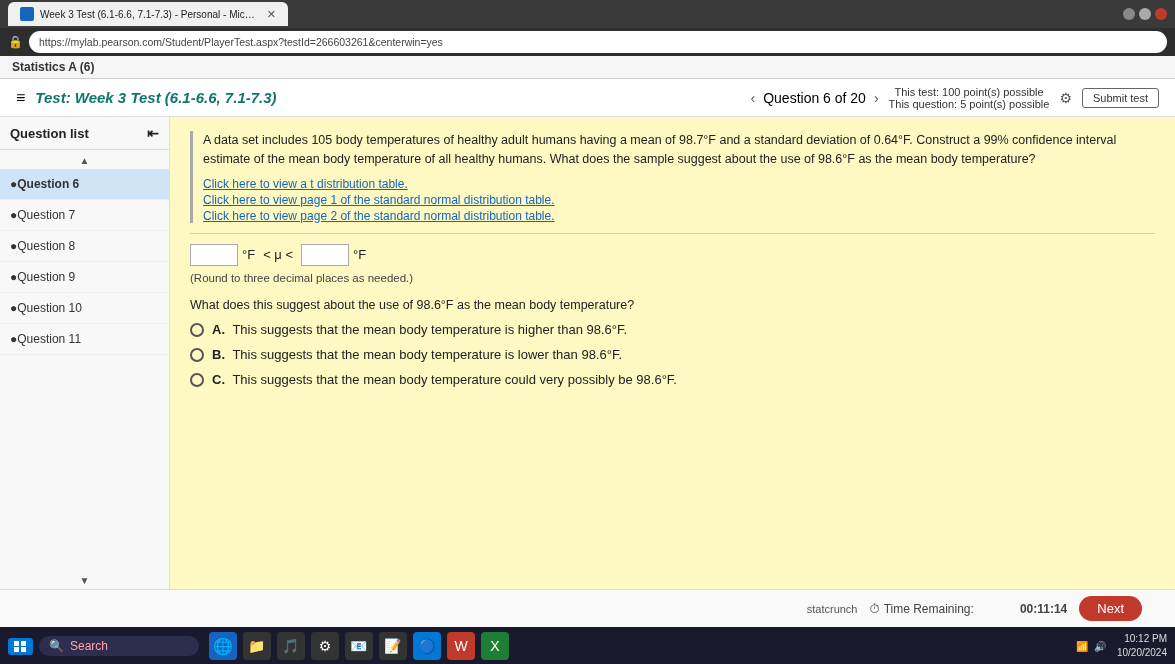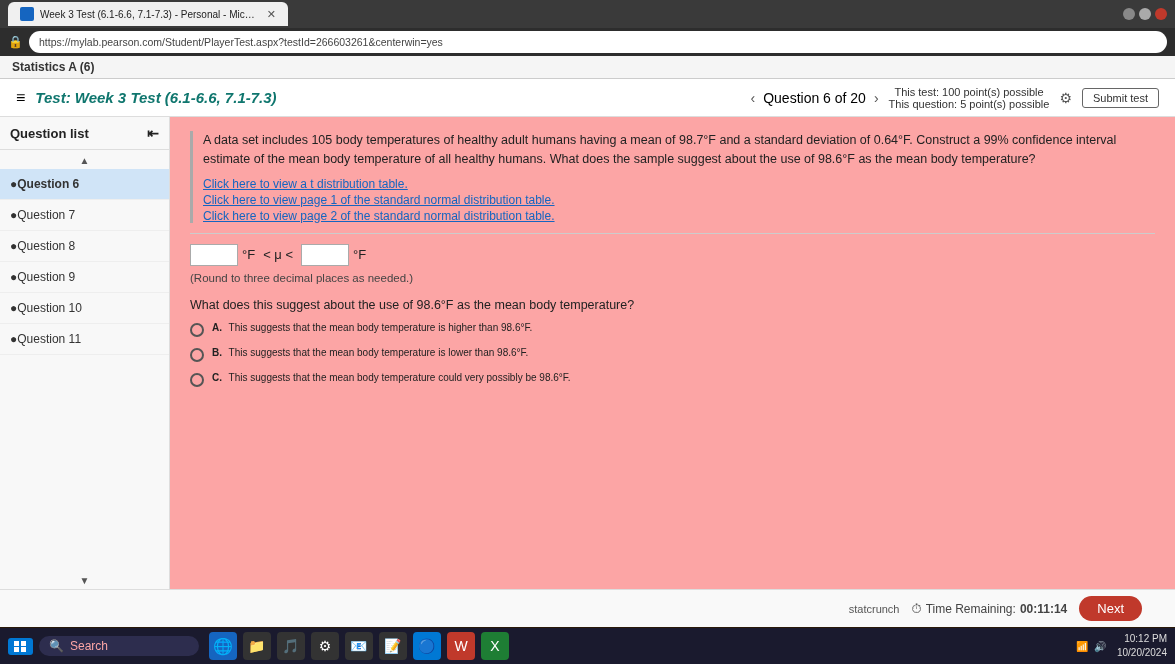"A data set includes 105" .main-content { background: #fca5a5 -> #fef9c3 }
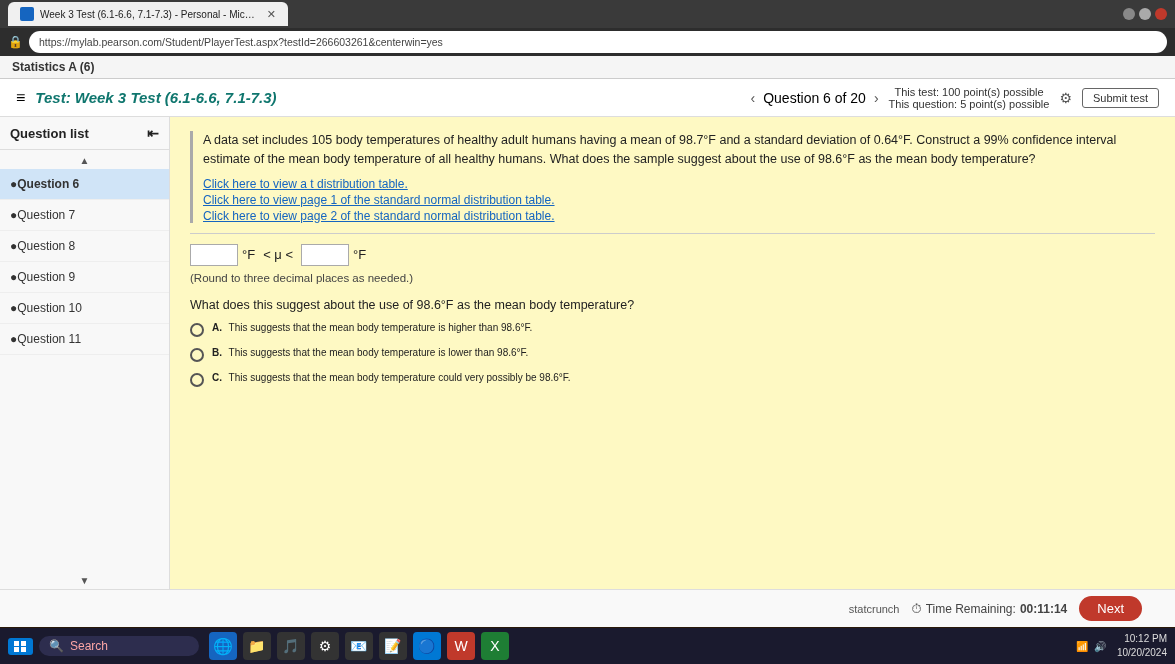"A. This suggests that the" .radio-option { font-size: 10px -> 13px }
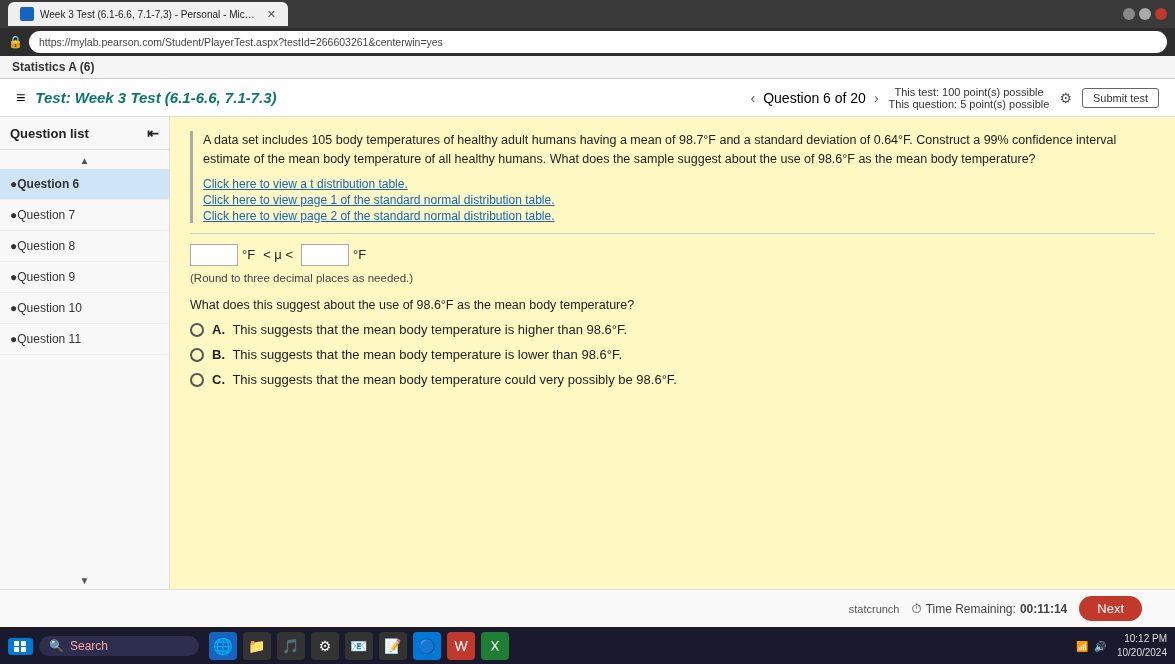"00:11:14" span { margin-left: none -> 42px }
